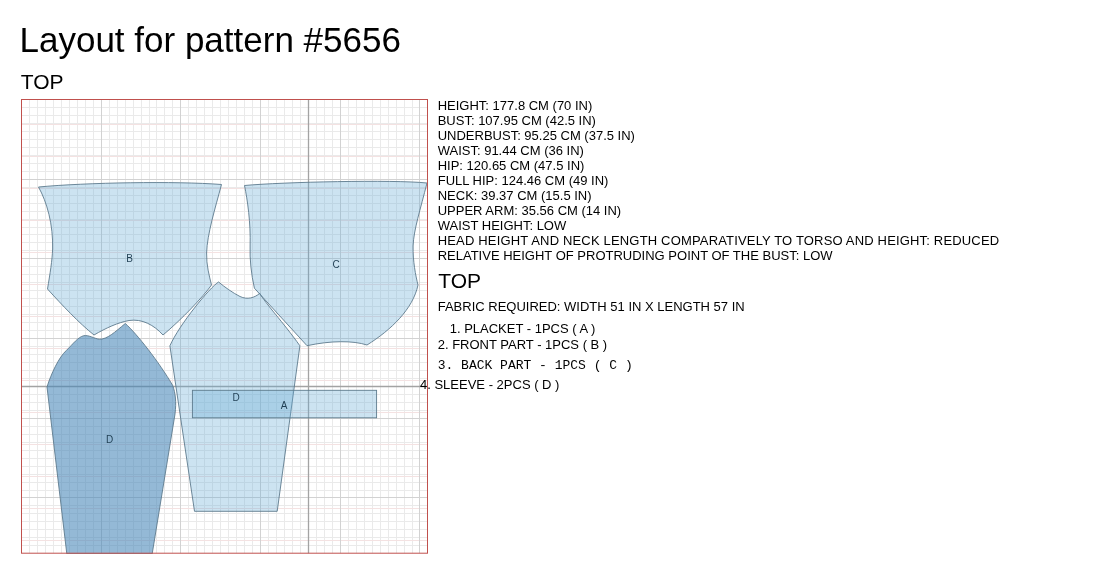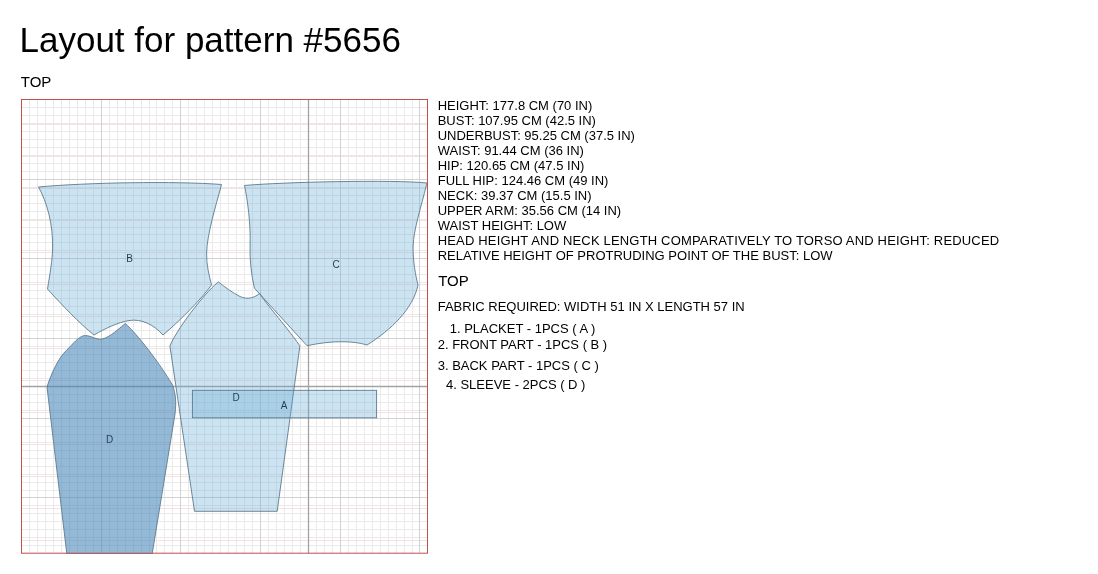"TOP" .t21 { font-size: 15px -> 21px }
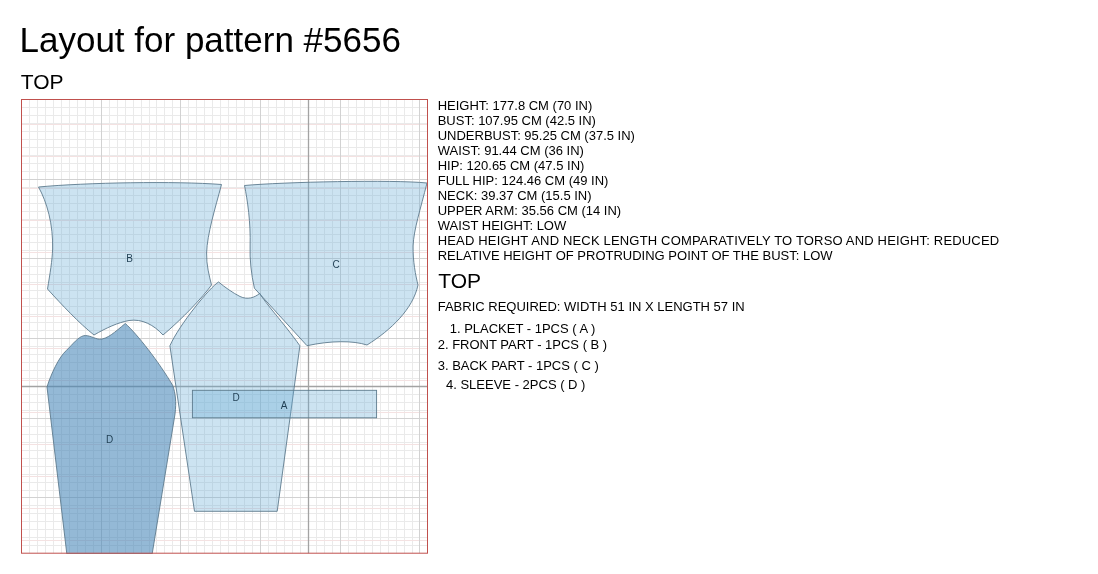"3. BACK PART - 1PCS" div.abs { font-family: none -> Liberation Mono, monospace }
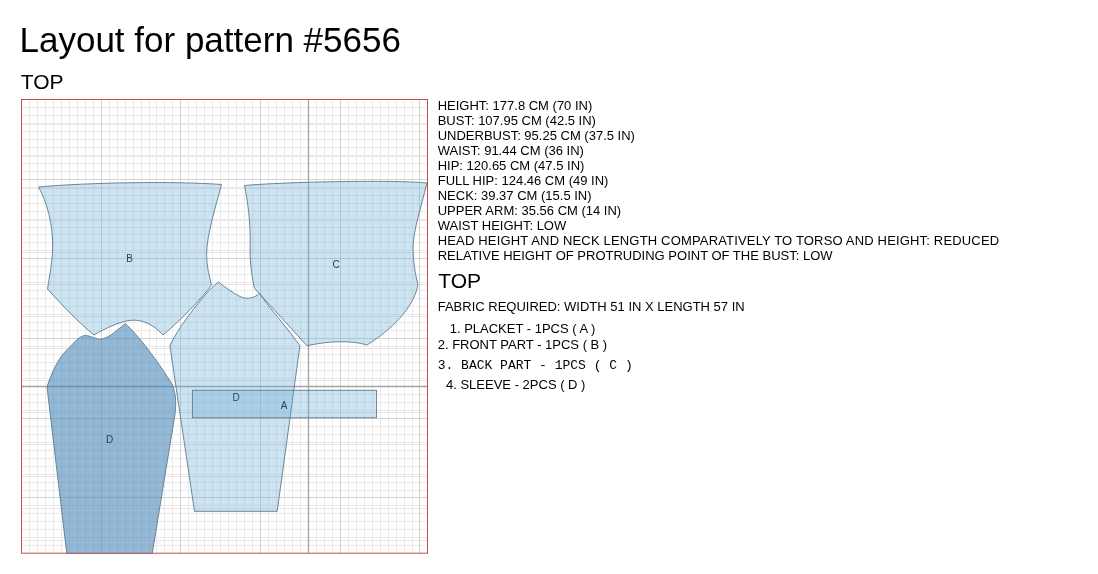"4. SLEEVE - 2PCS (" div.abs { left: 446px -> 420px }
